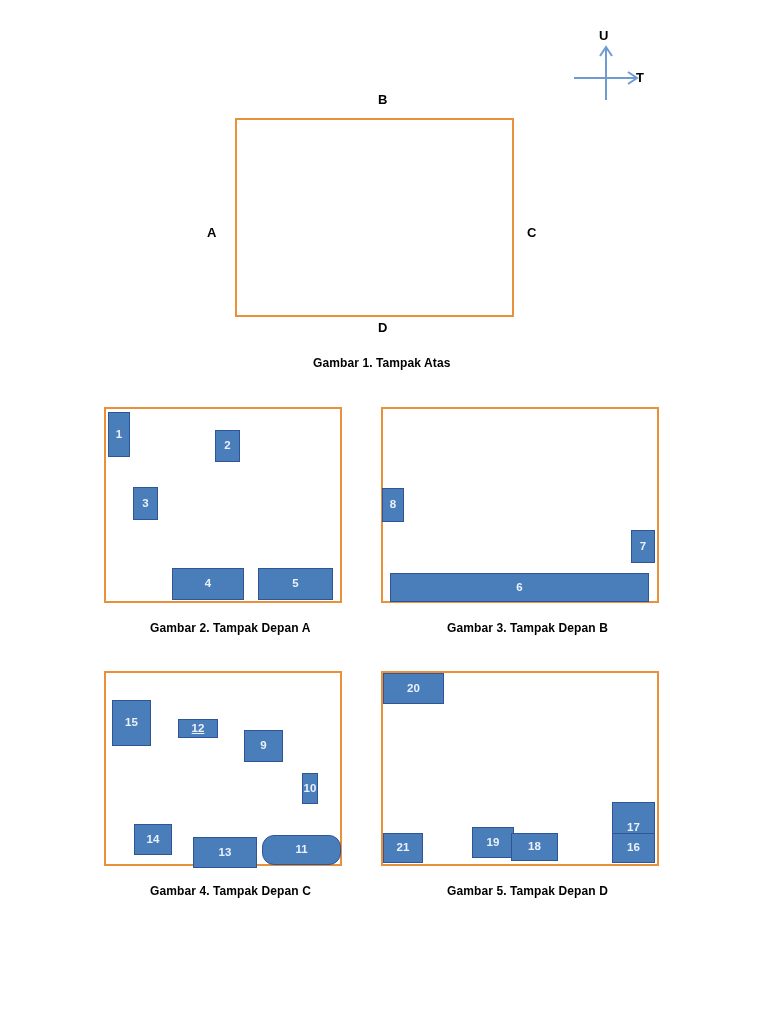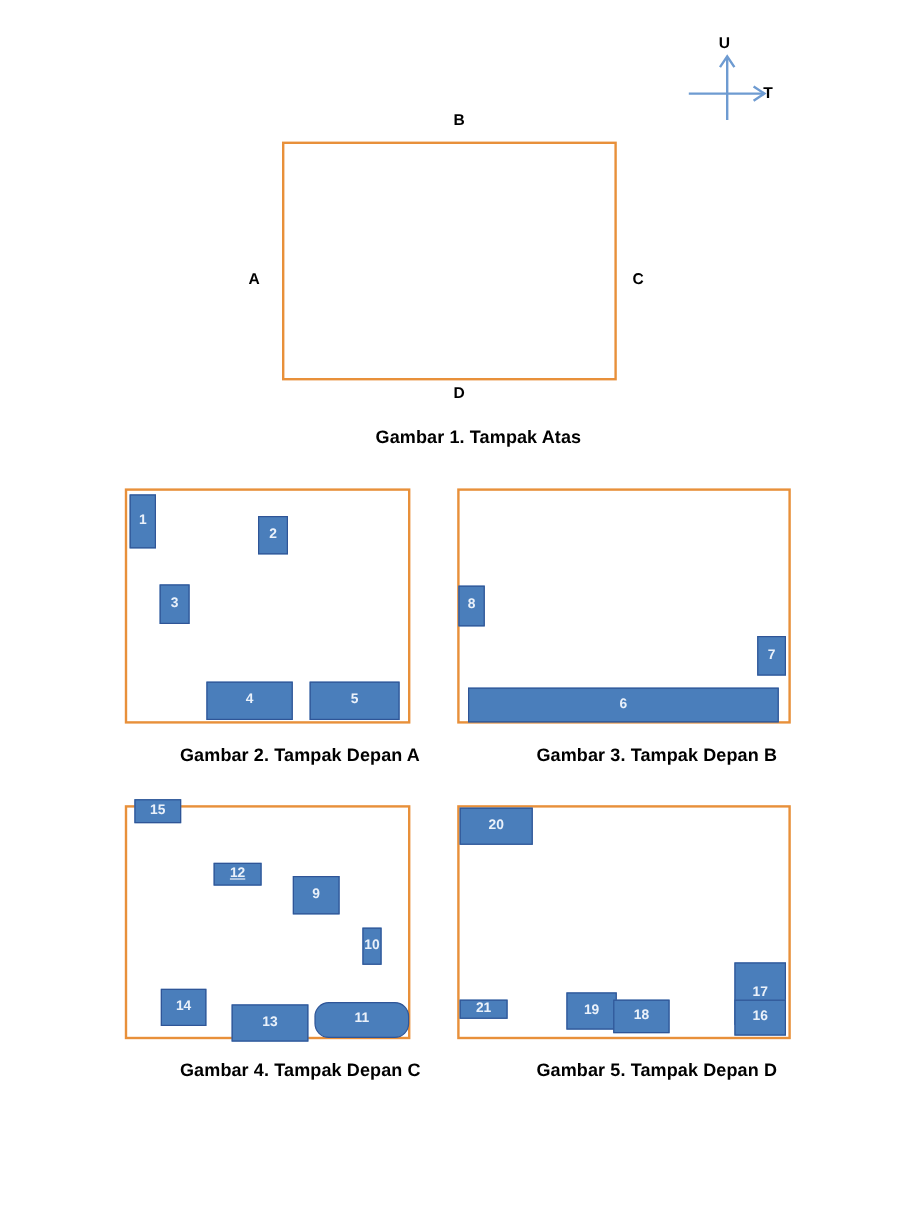"Gambar 1. Tampak Atas" .caption { font-size: 15px -> 12px }
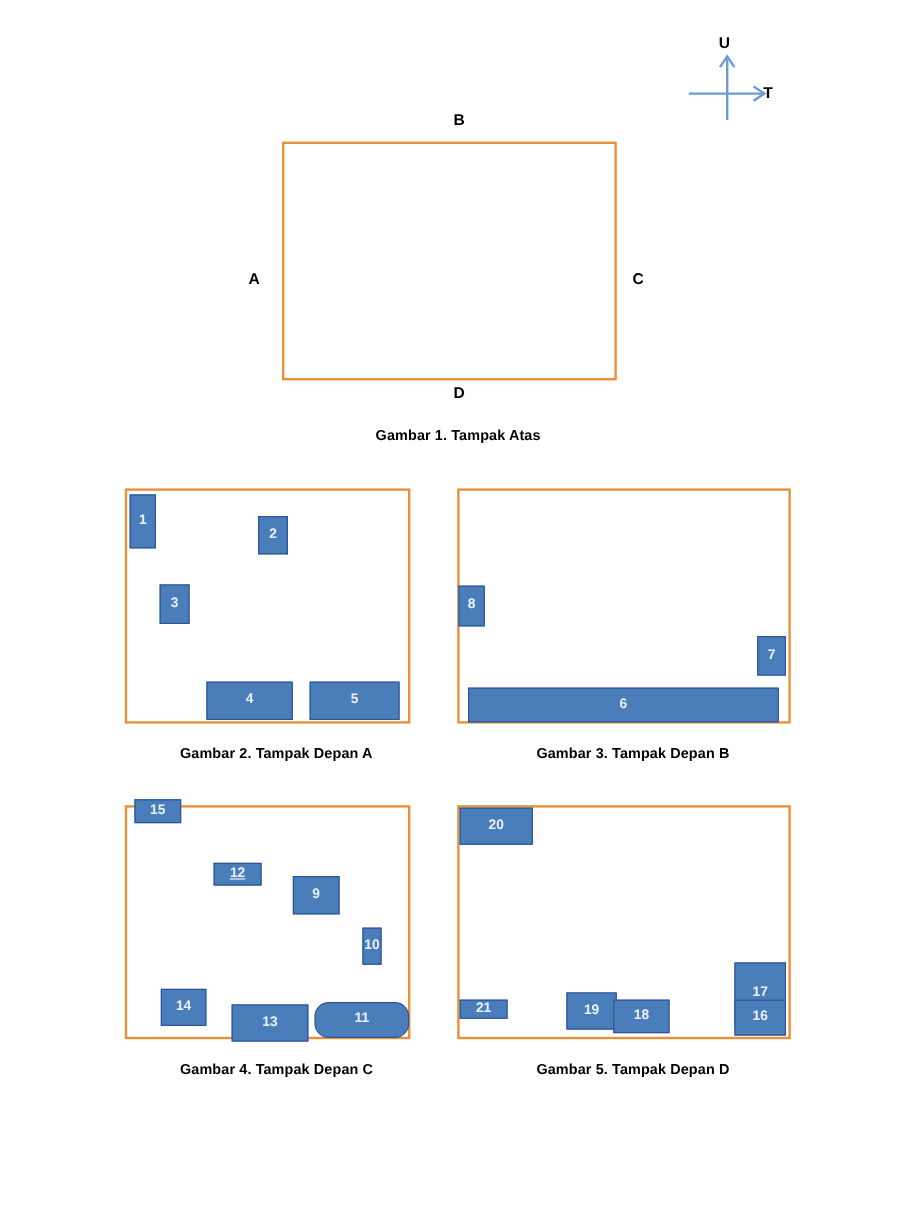"15" div.box { height: 20px -> 46px; top: 666px -> 700px }
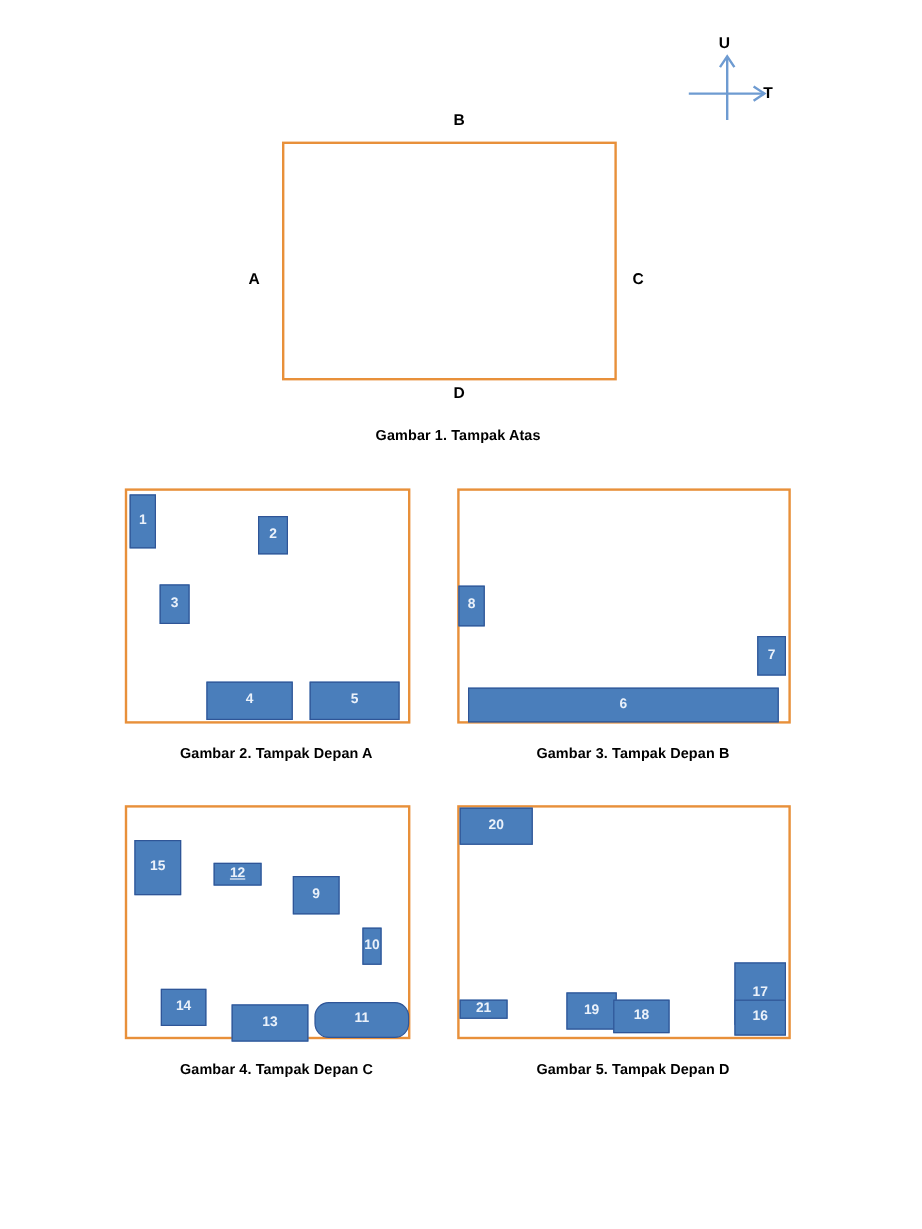"21" div.box { height: 16px -> 30px }
